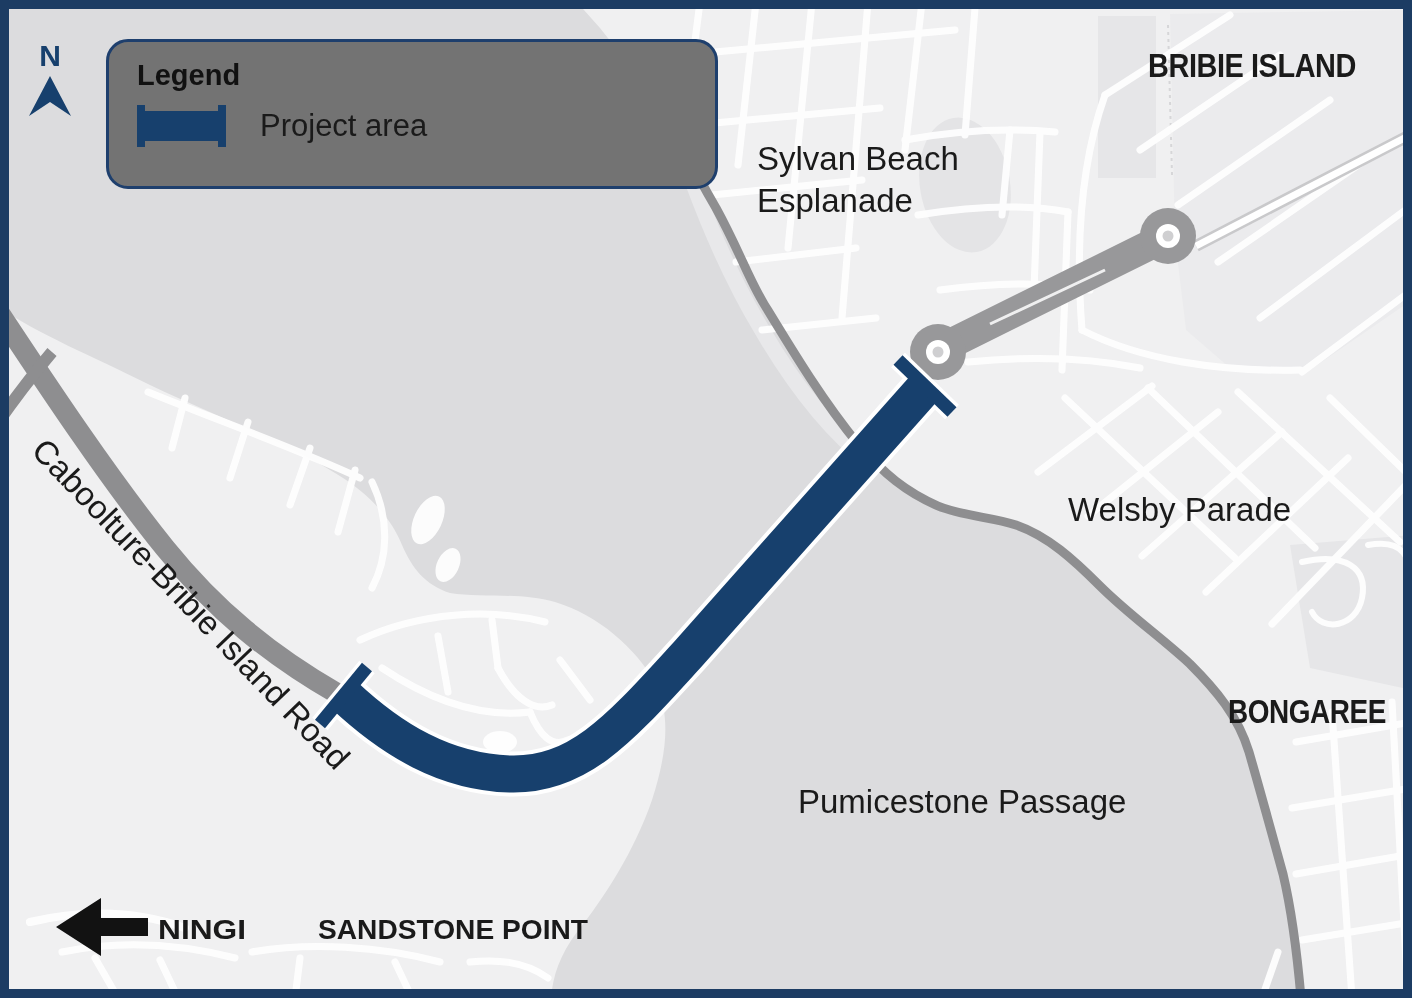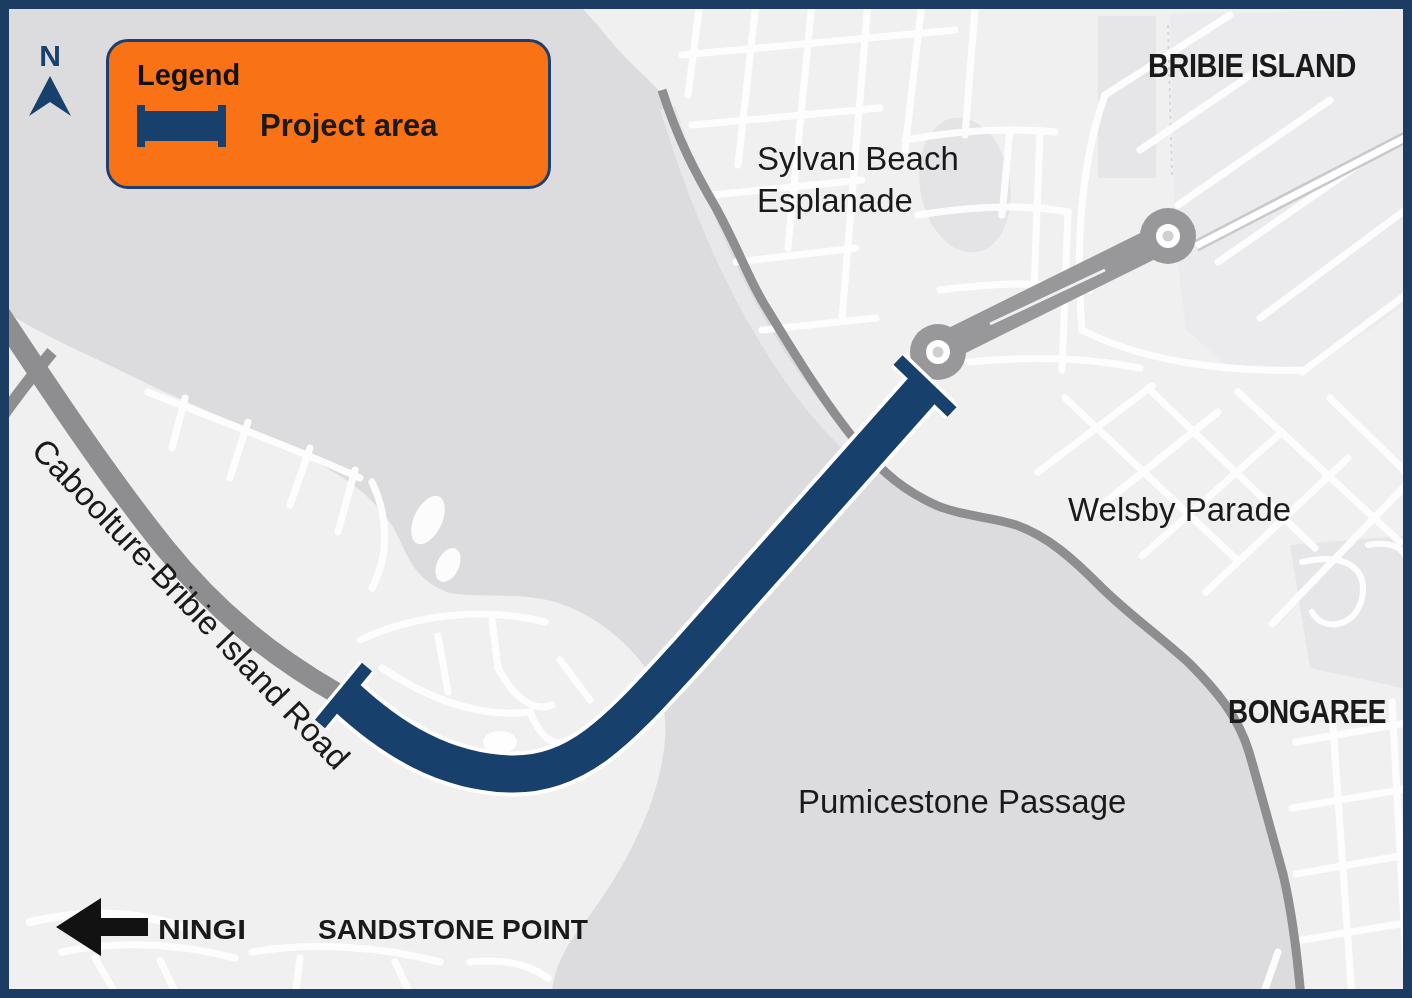"Legend" .legend { background: #f97316 -> #737373; width: 445px -> 612px }
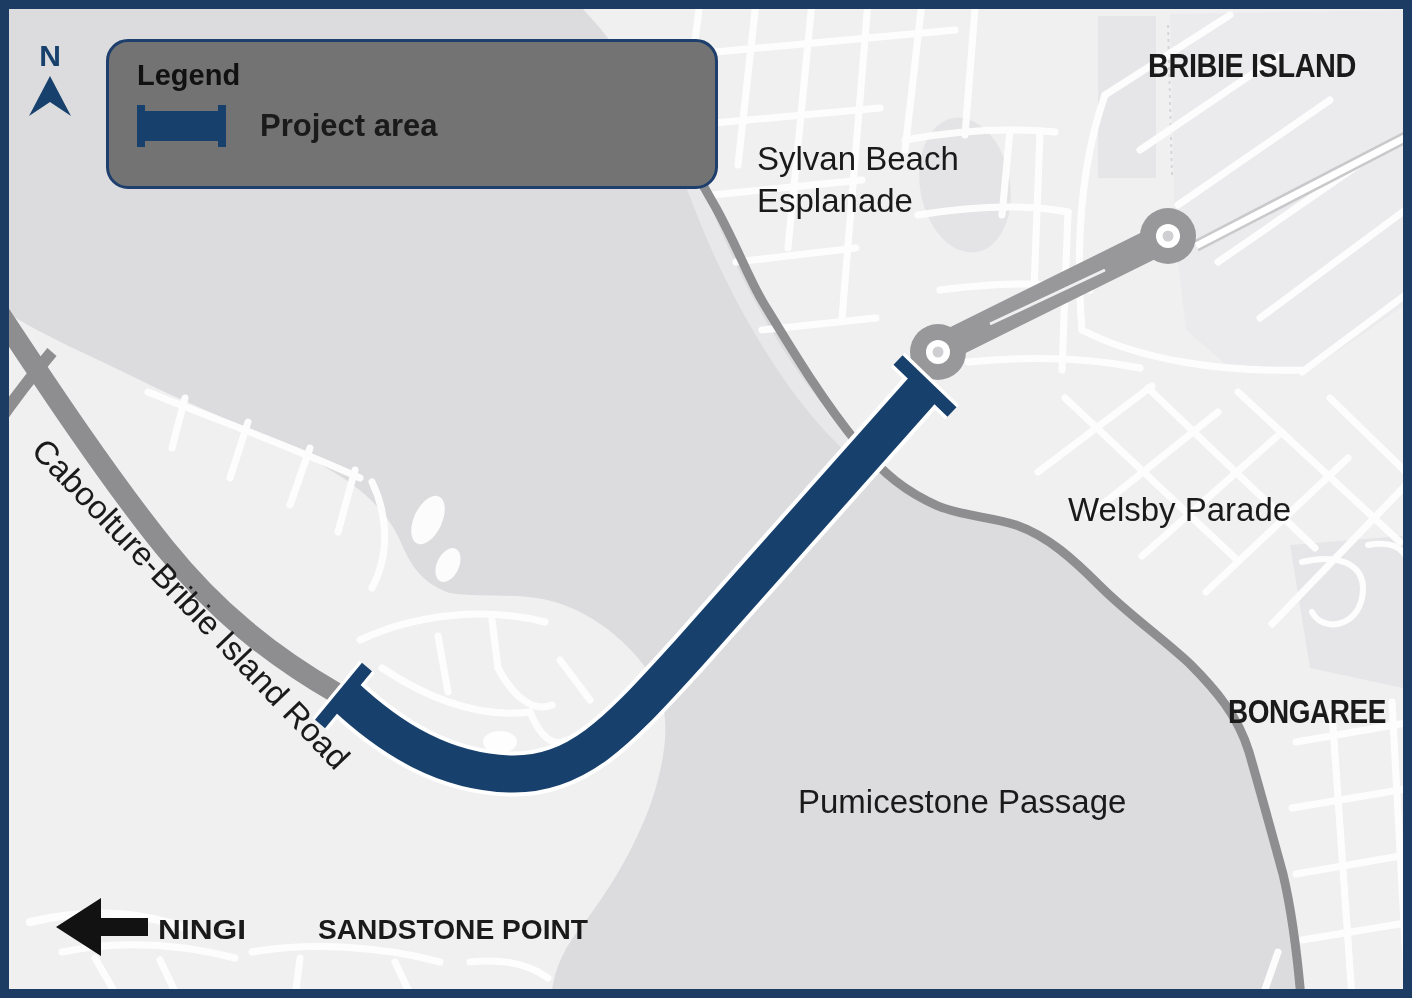"Project area" .legend-label { font-weight: bold -> none }
